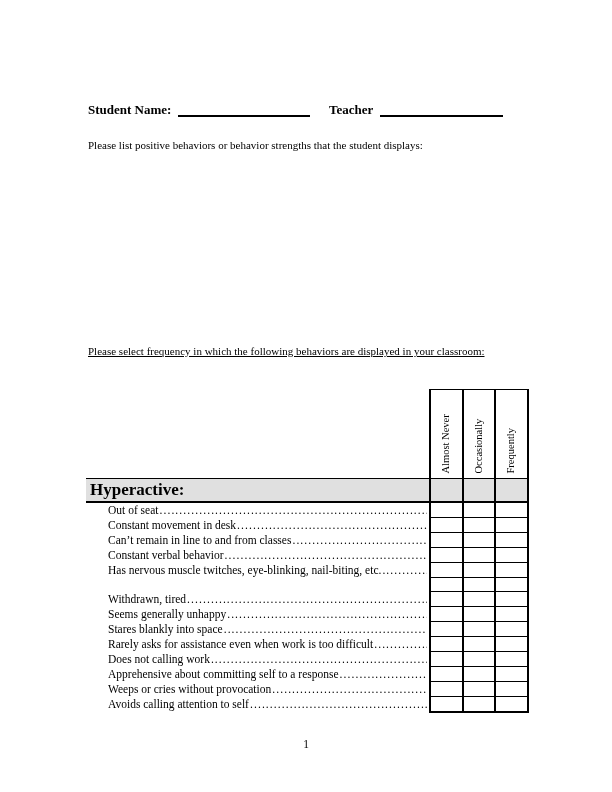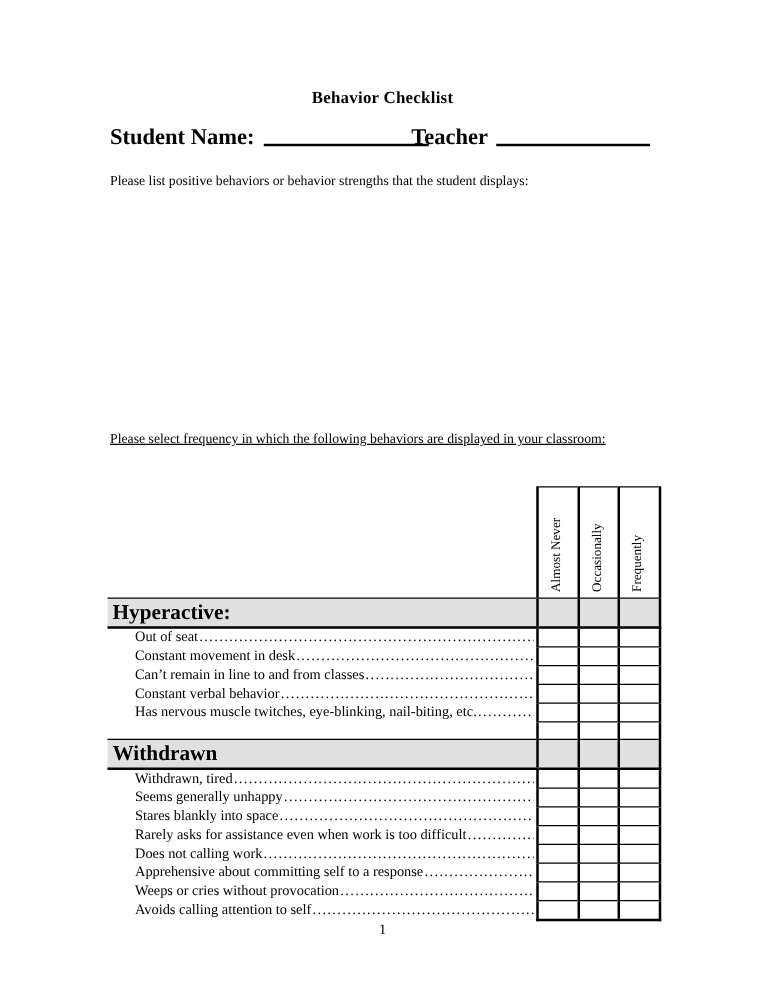"Behavior Checklist" div.doc-title { html: <div>Behavior Checklist</div> -> none }
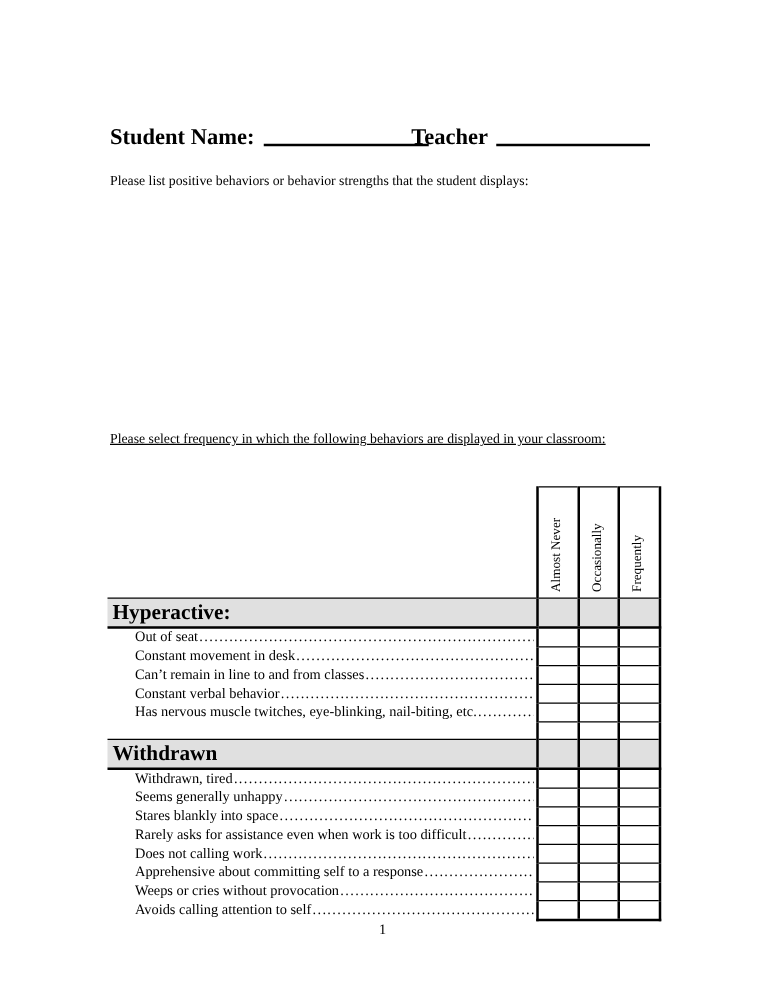"Student Name:" .id-field { font-size: 18px -> 13px }
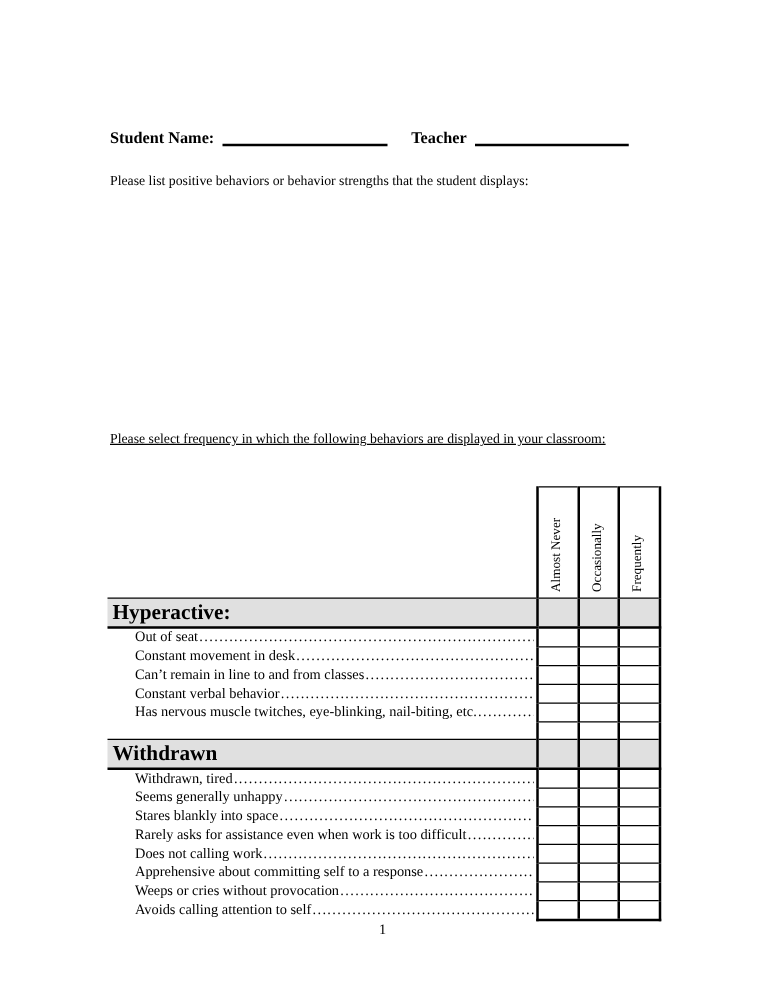"Withdrawn" tr.section-row { html: <tr> <td>Withdrawn</td> <td></td> <td></td> <td></td> </tr> -> none }
